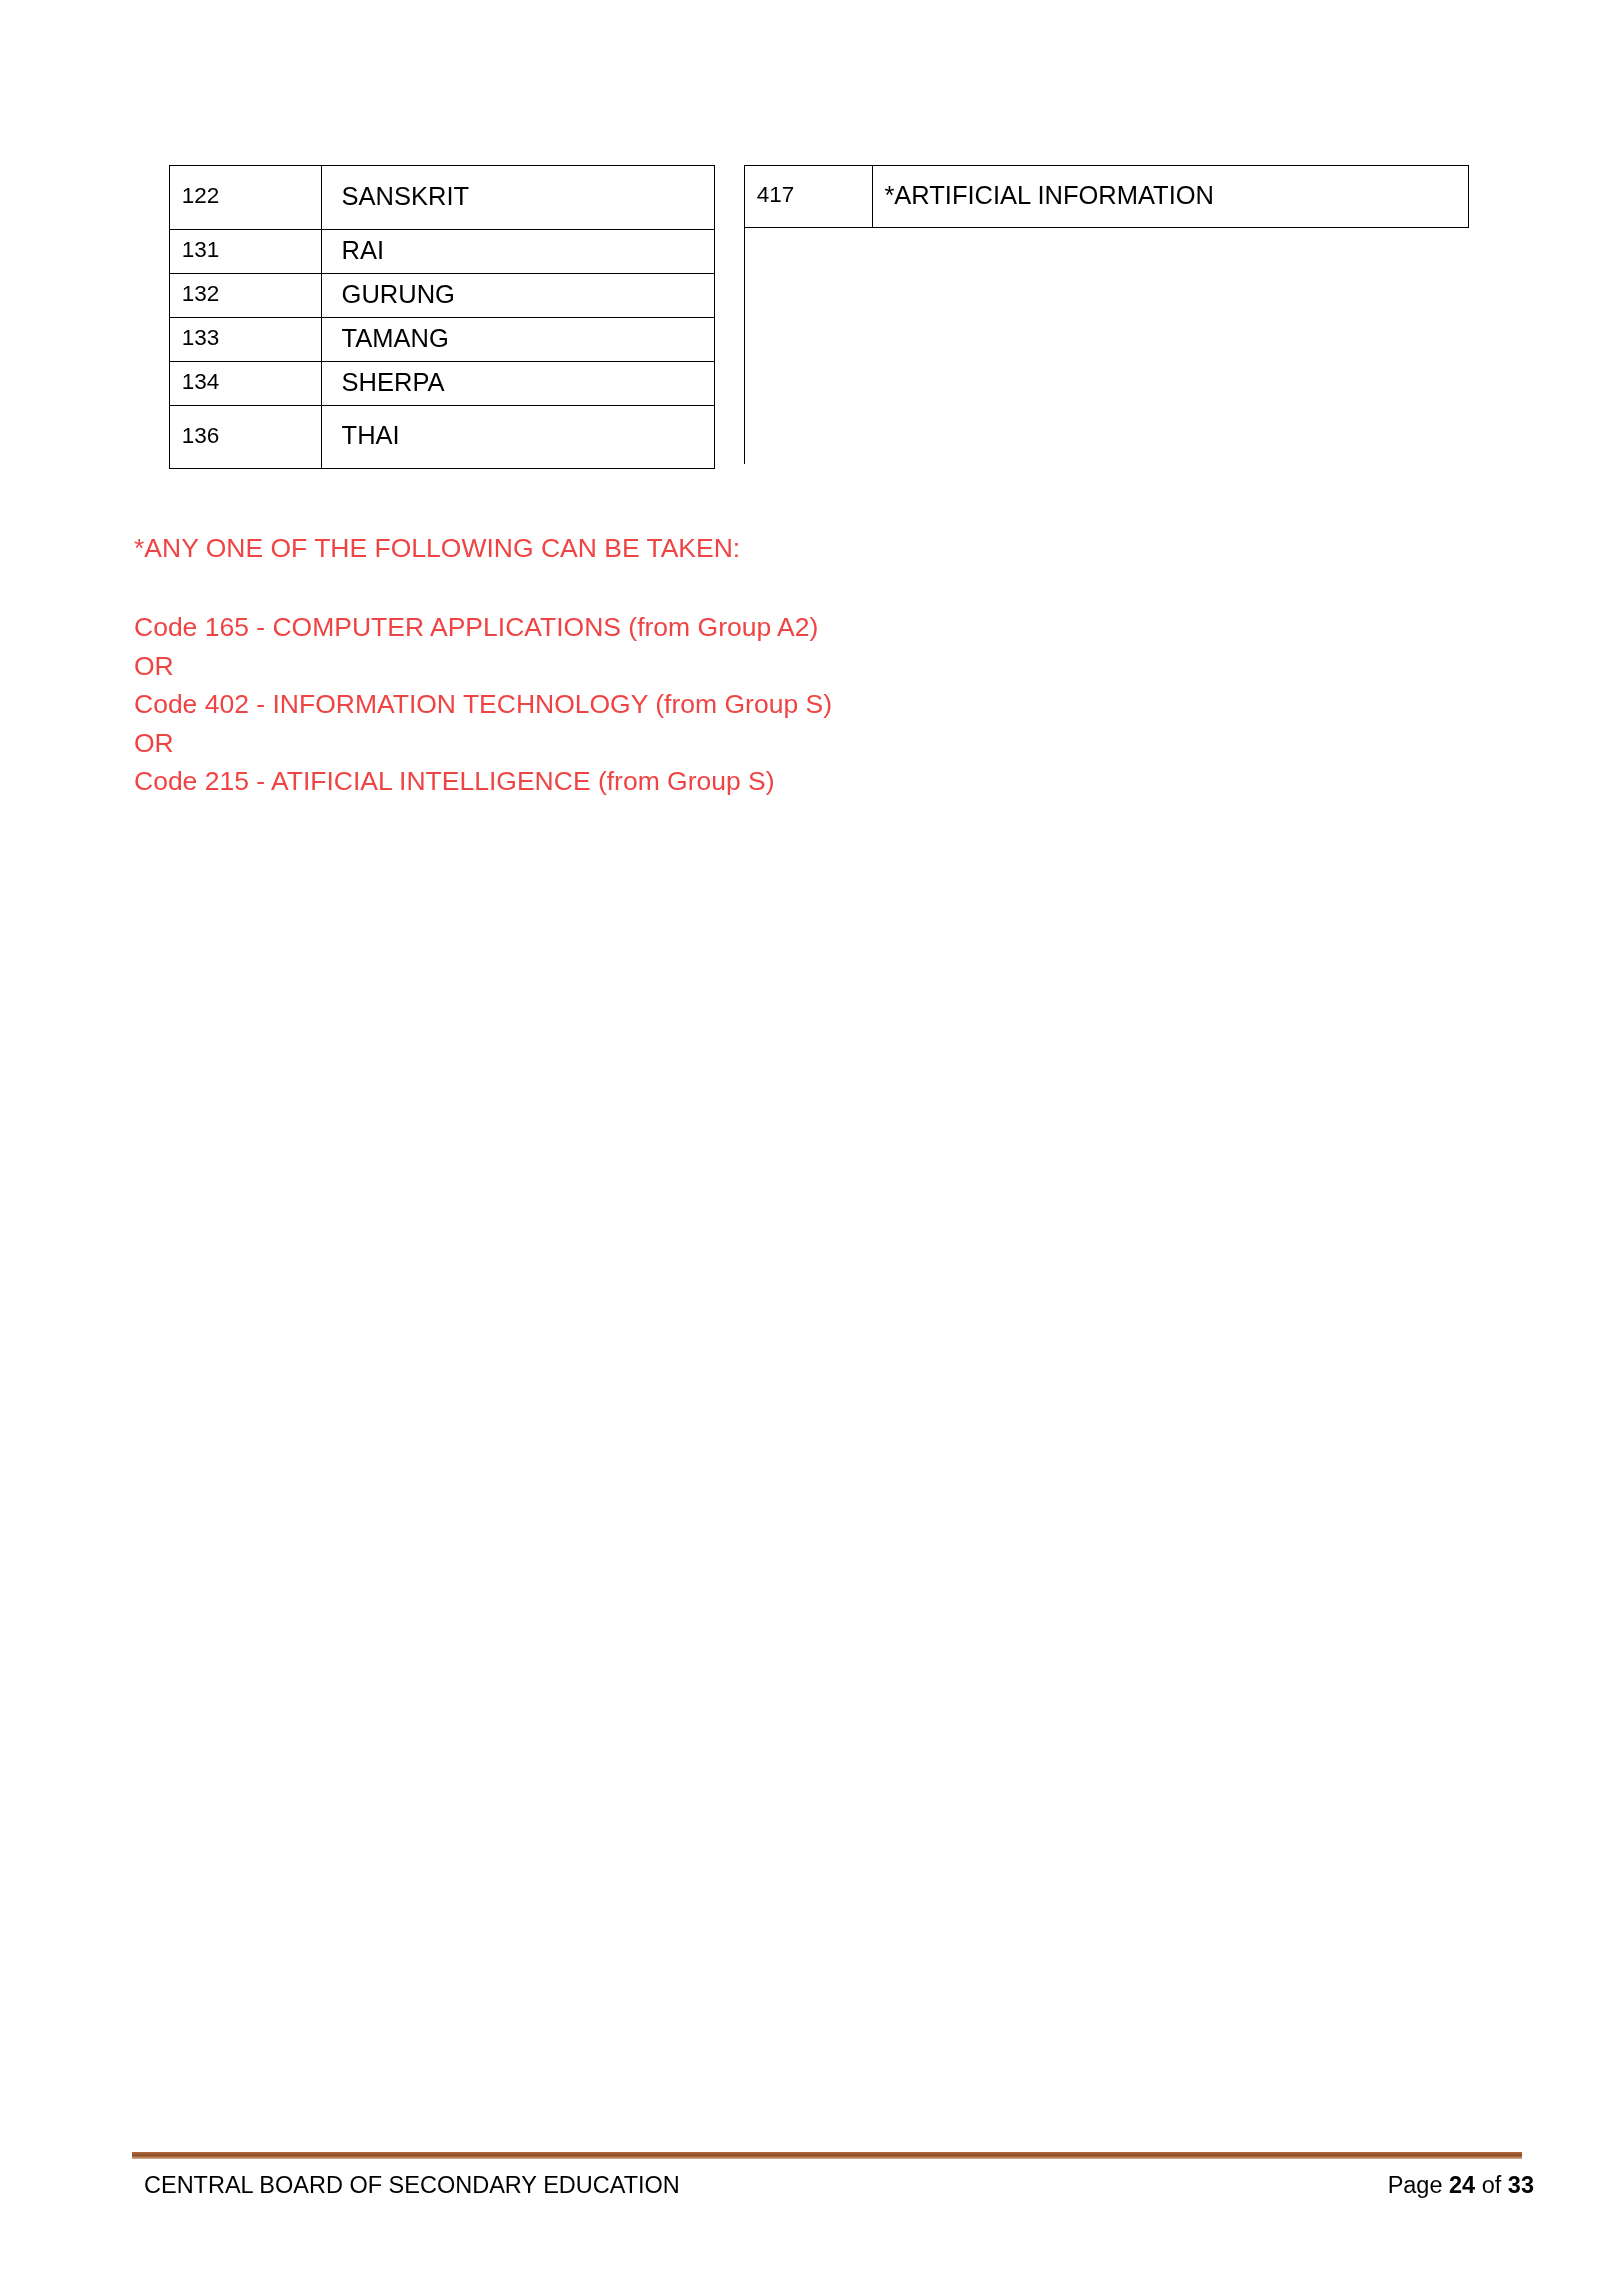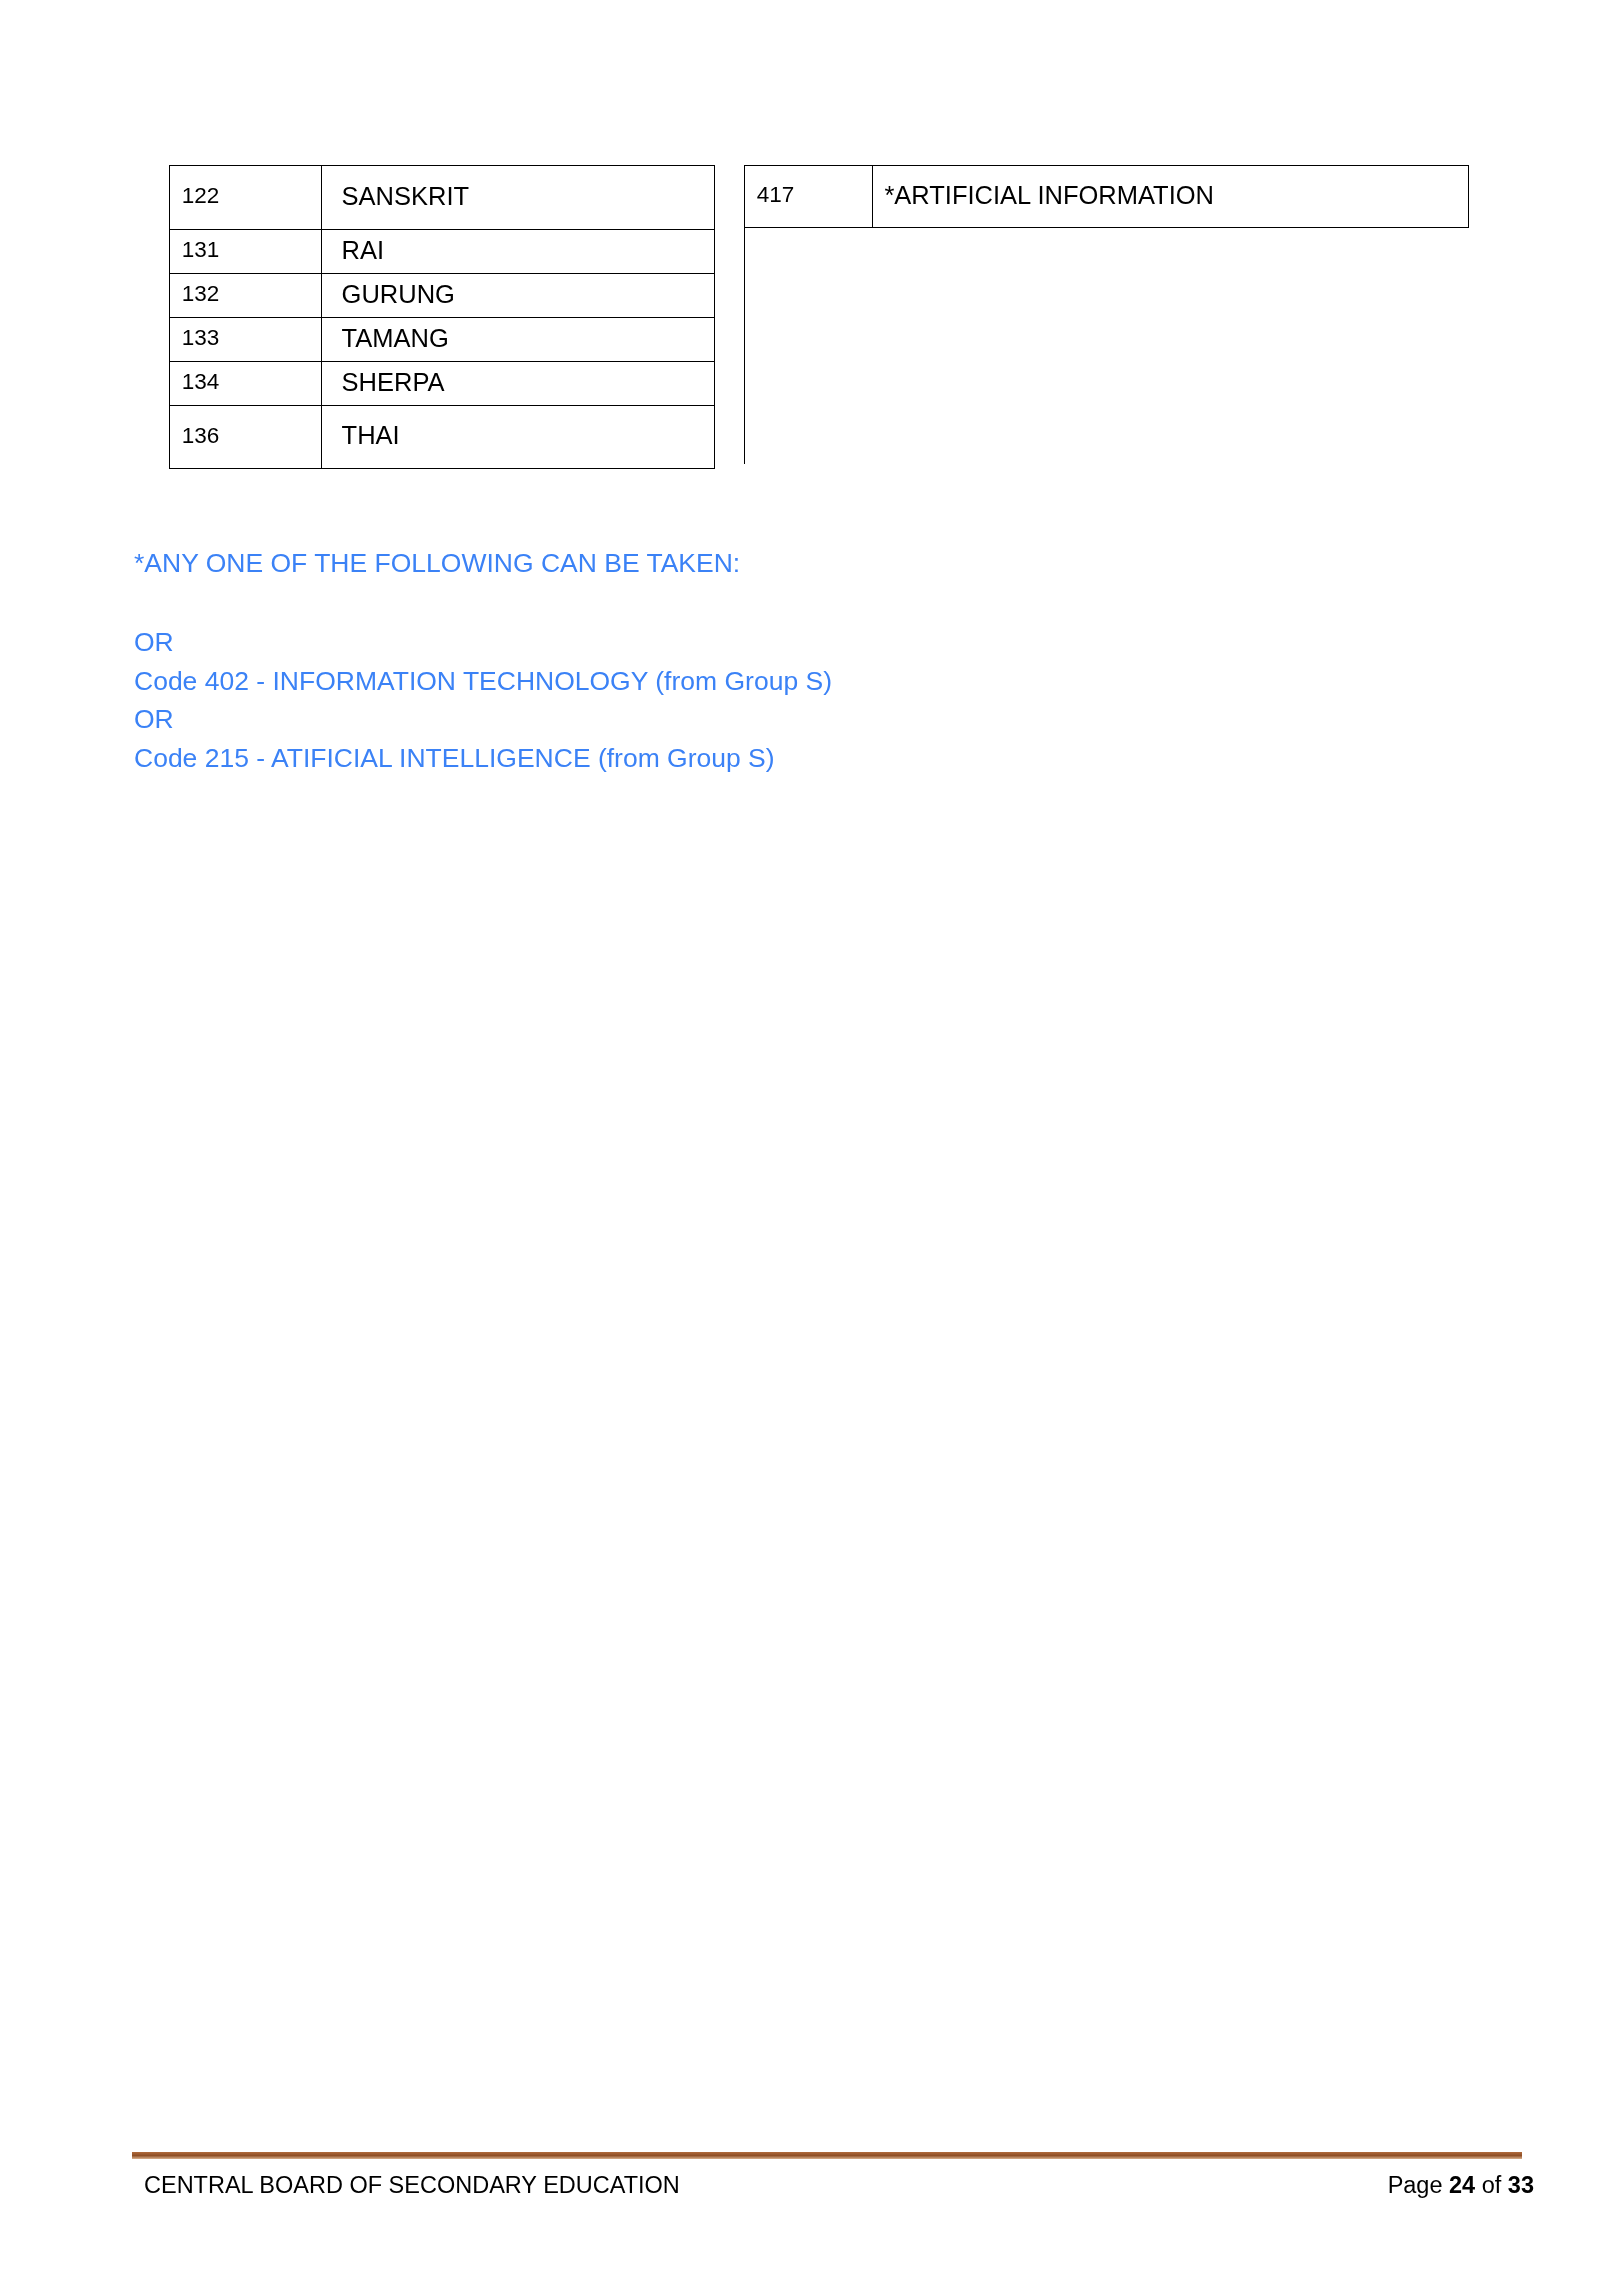"*ANY ONE OF THE FOLLOWING" .notes { color: #3b82f6 -> #ef4444; top: 544px -> 529px }
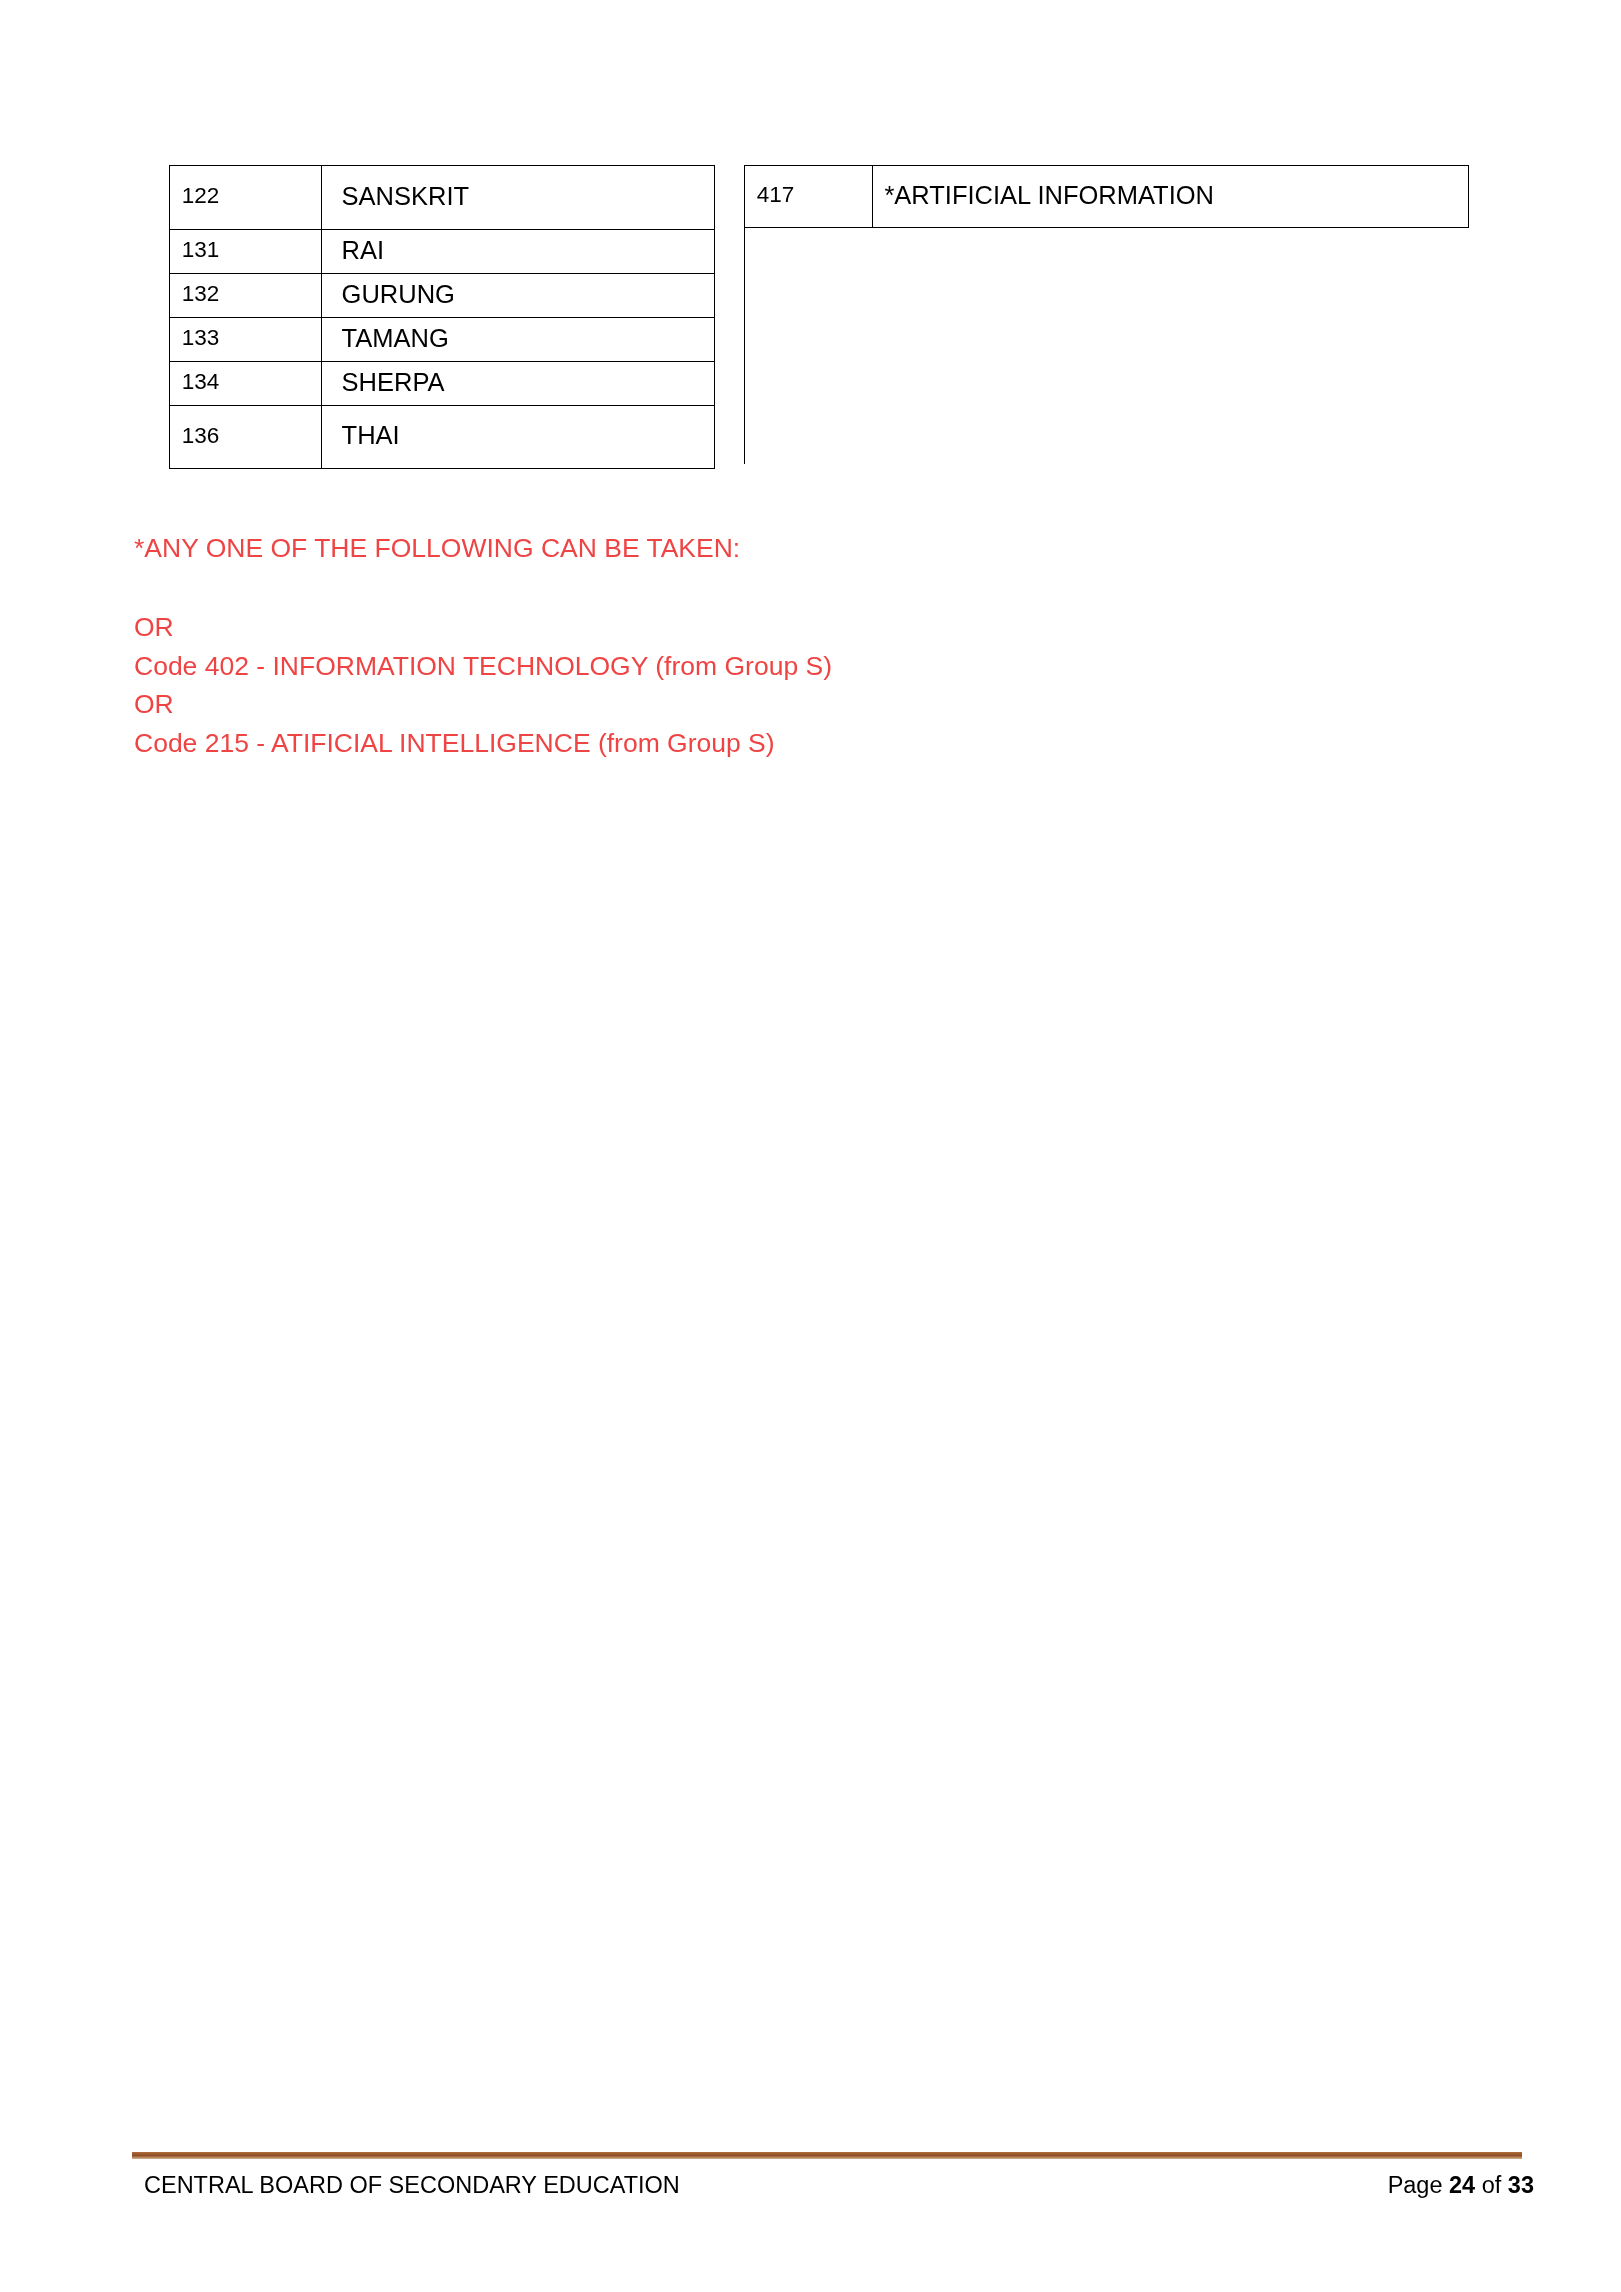"Code 165 - COMPUTER APPLICATIONS" div.line { html: none -> <div>Code 165 - COMPUTER APPLICATIONS (from Group A2)</div> }
